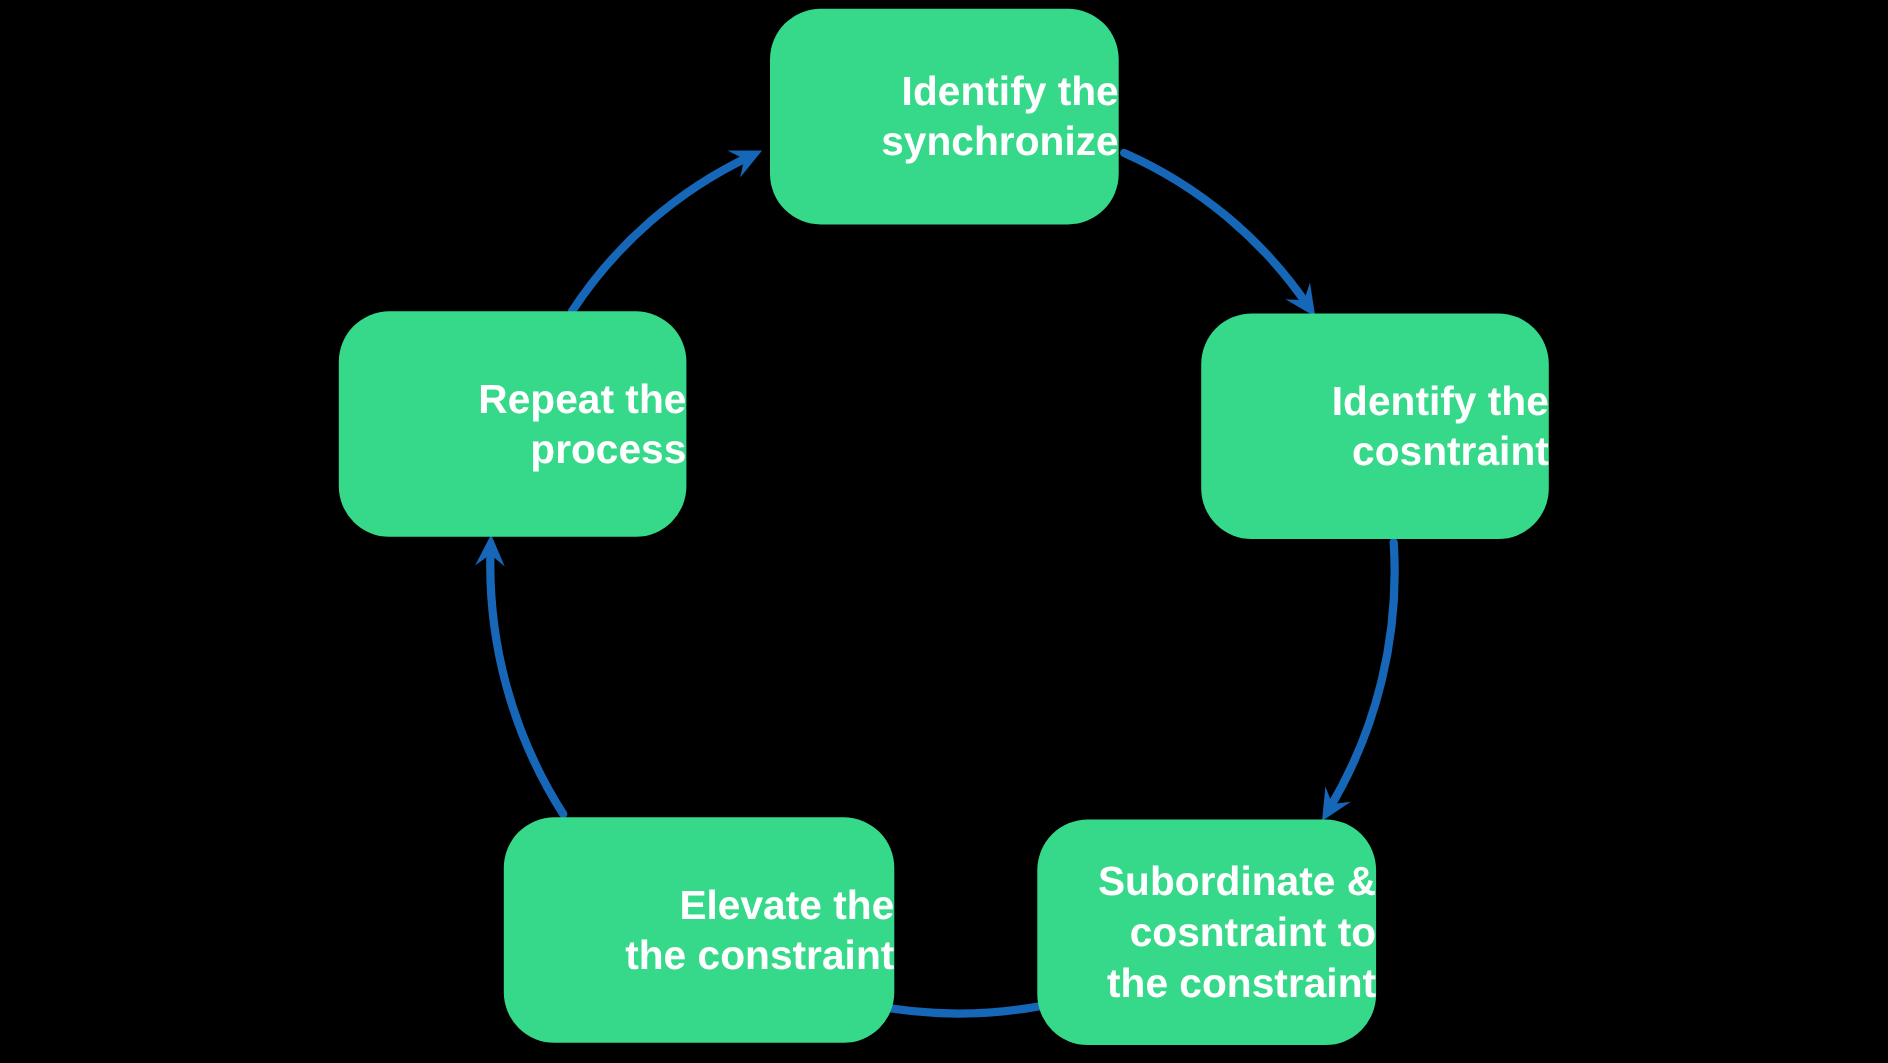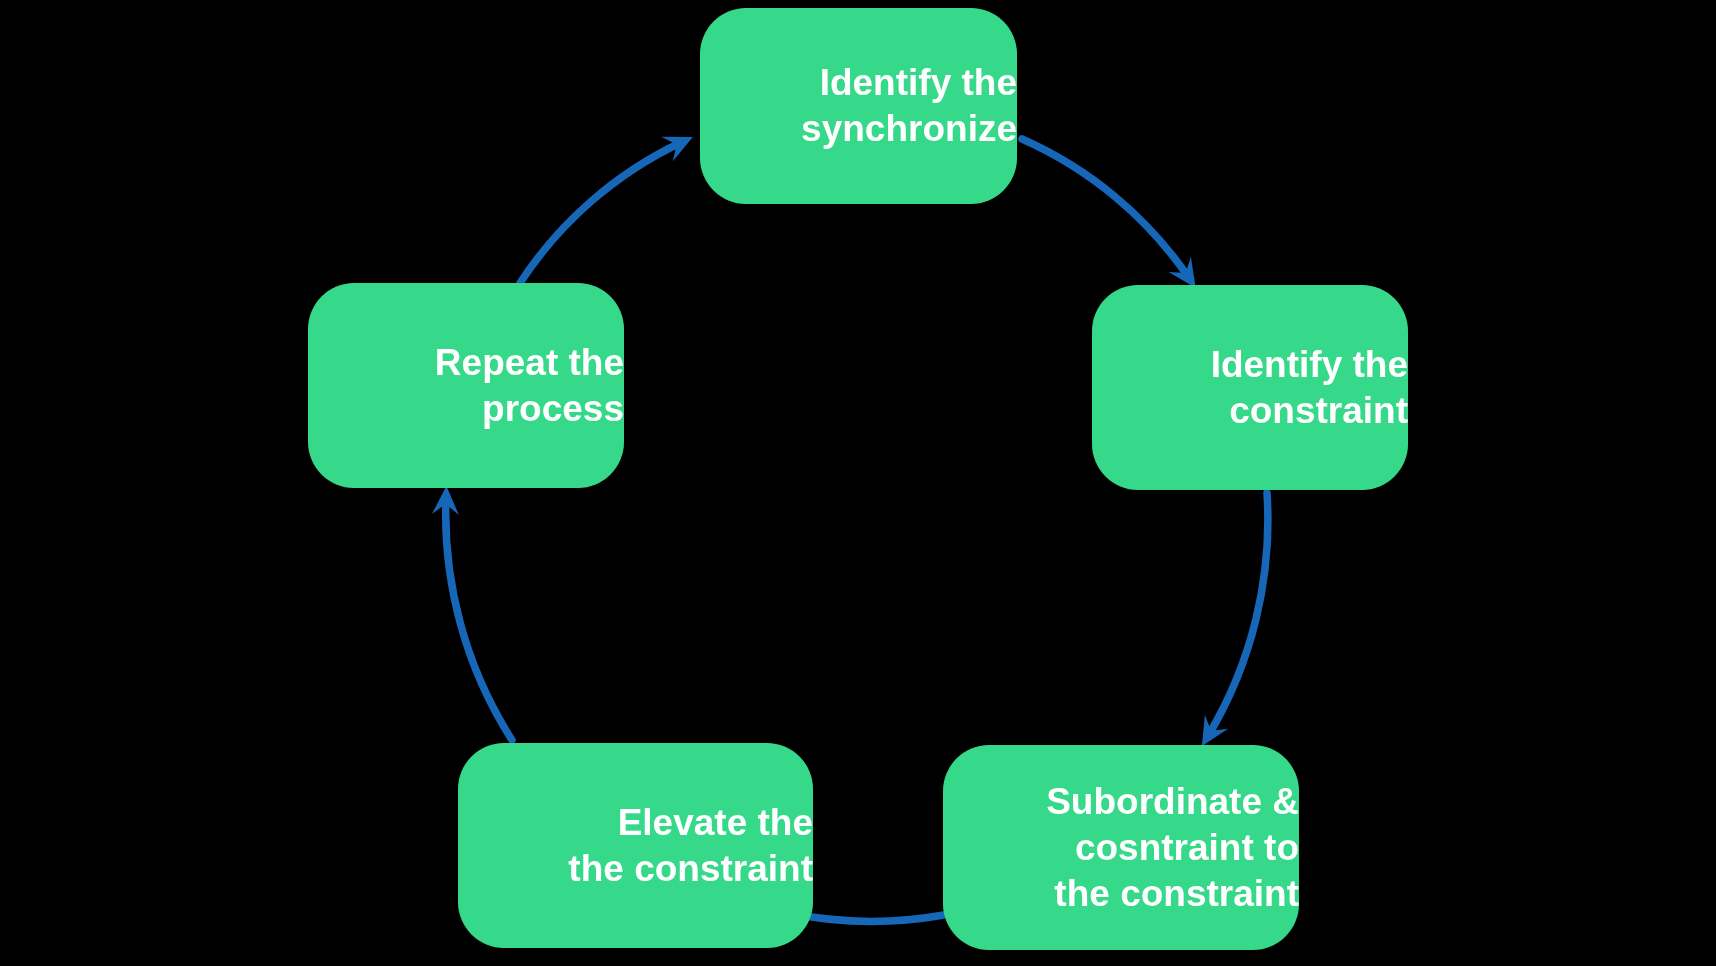"constraint" div { text: constraint -> cosntraint }
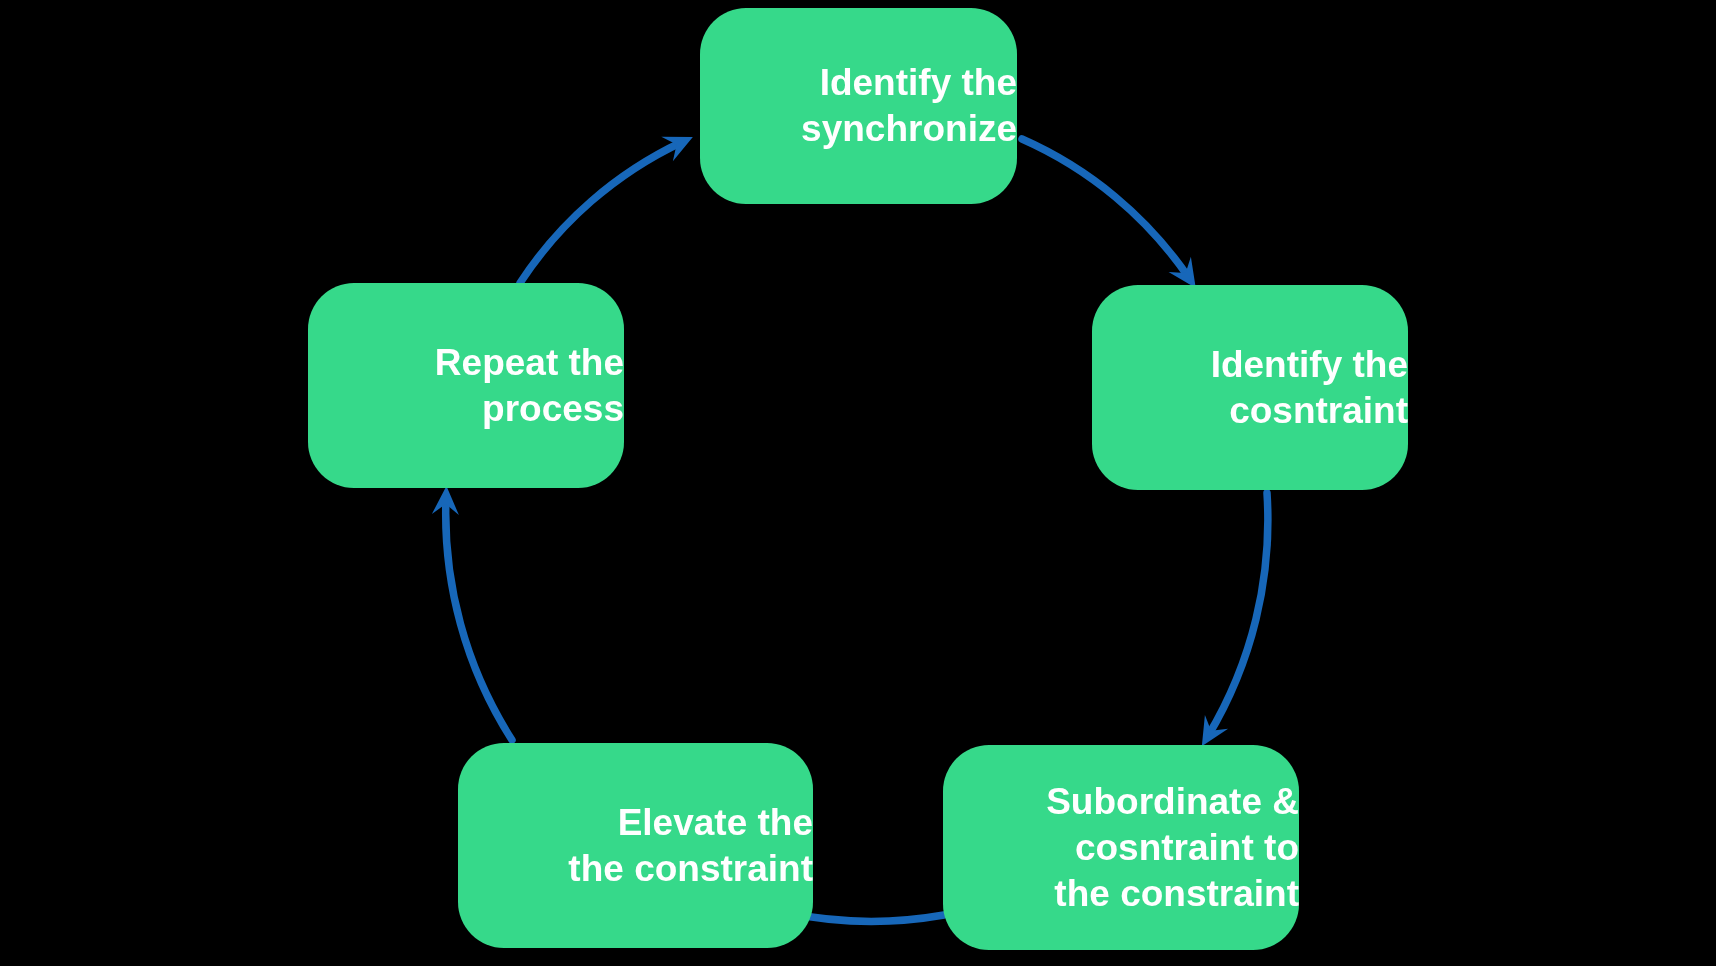"Subordinate &" #node-subordinate { width: 356px -> 308px }
